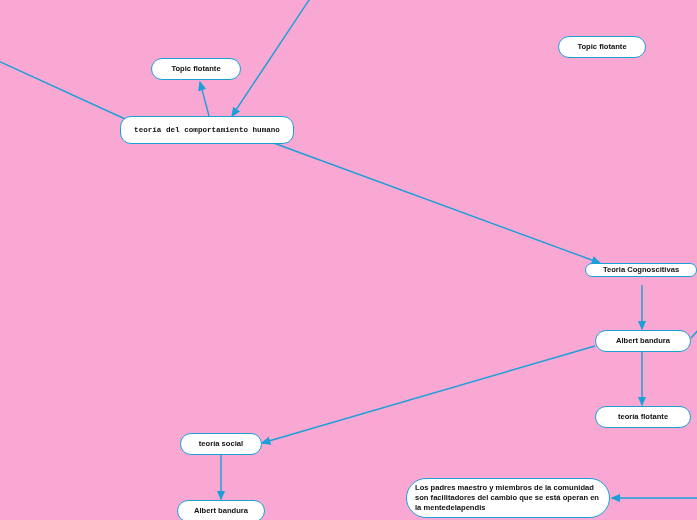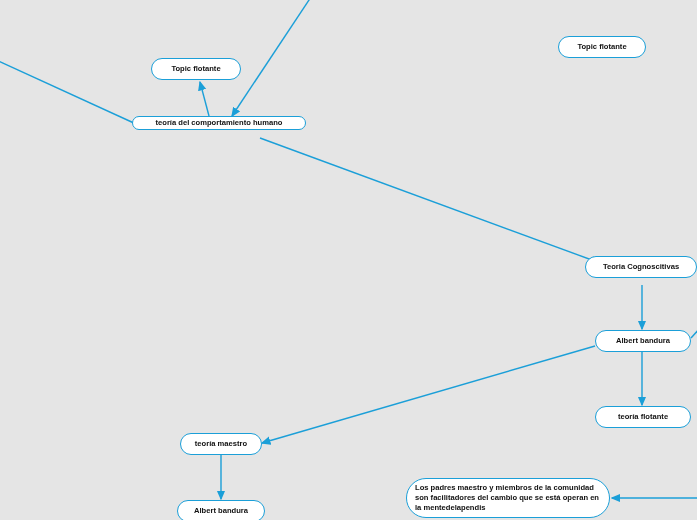"Topic flotante" #canvas { background: #e5e5e5 -> #f9a8d4 }
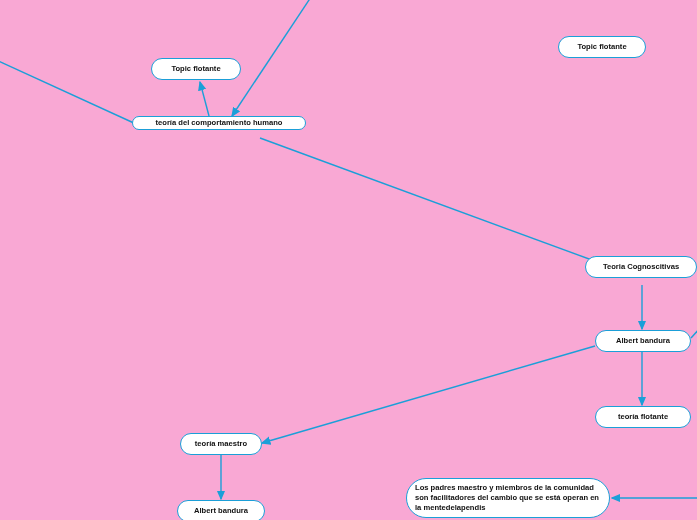"teoría del comportamiento humano" div.node { font-family: none -> Liberation Mono, monospace; height: 14px -> 28px; left: 132px -> 120px }
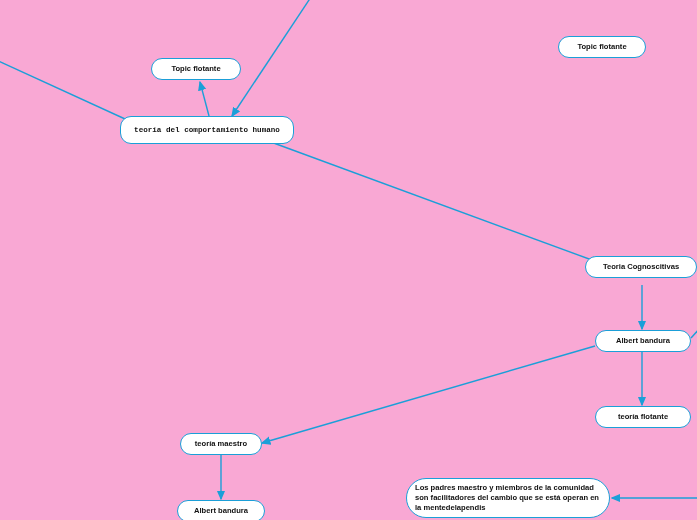"Teoria Cognoscitivas" div.node { height: 22px -> 14px; top: 256px -> 263px }
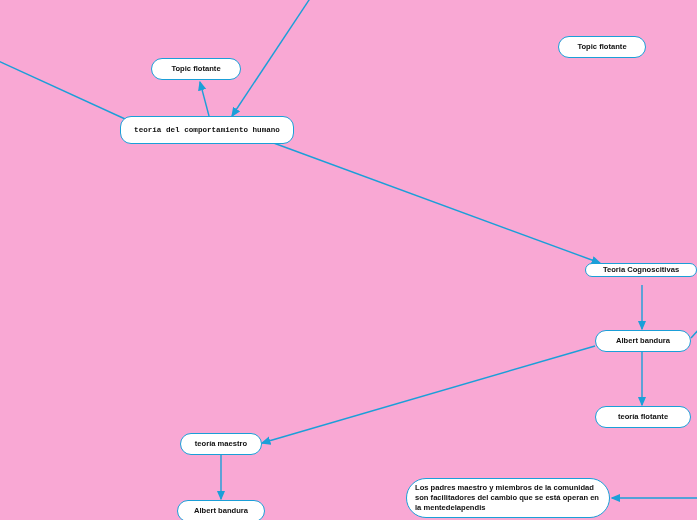"teoría maestro" div.node { text: maestro -> social }
